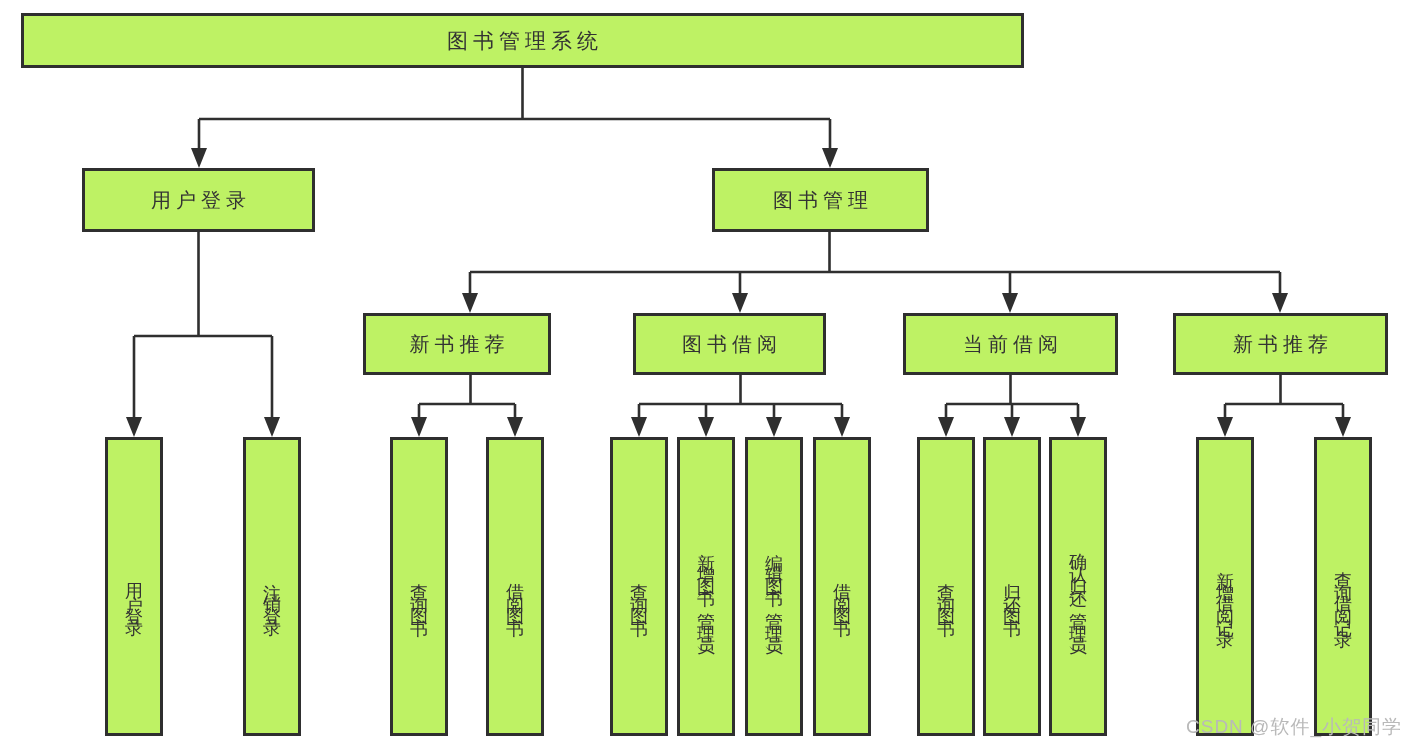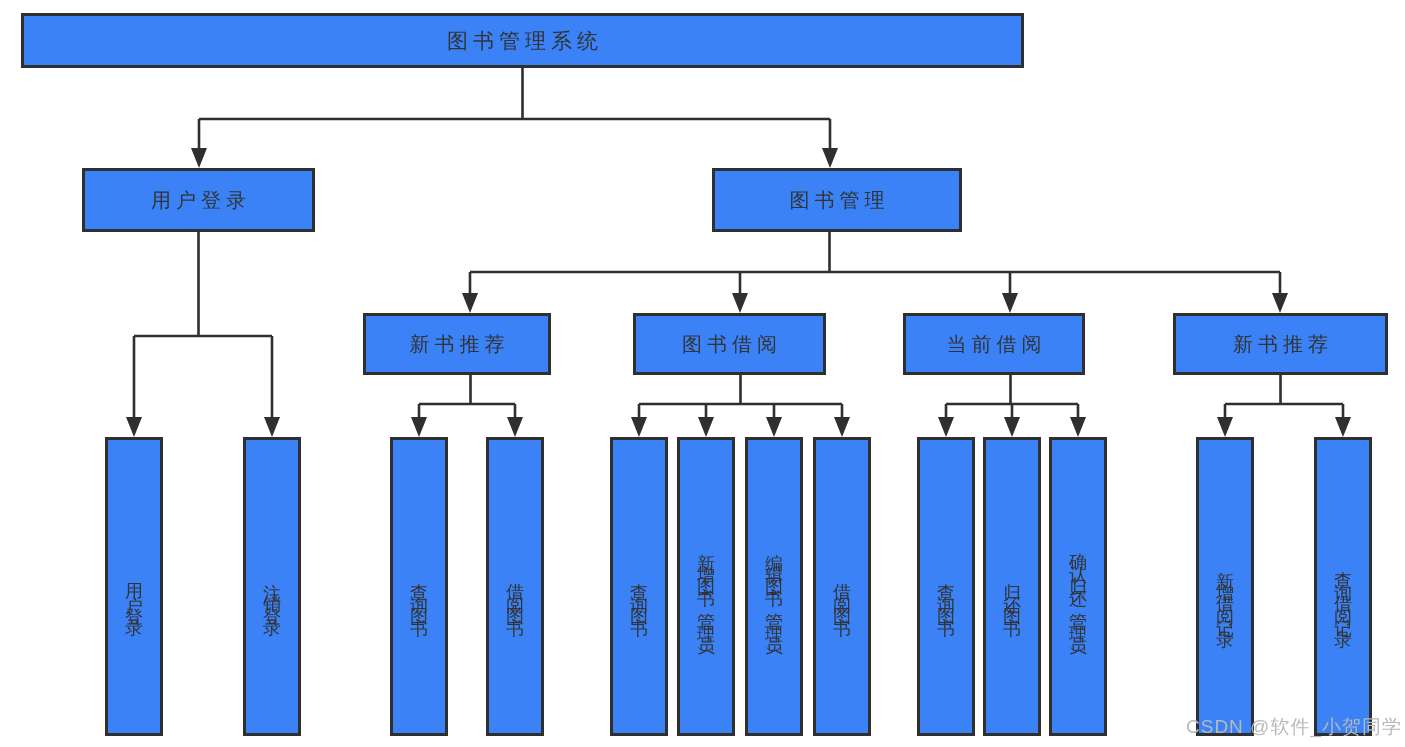"图书管理系统" .node { background: #3b82f6 -> #bef264 }
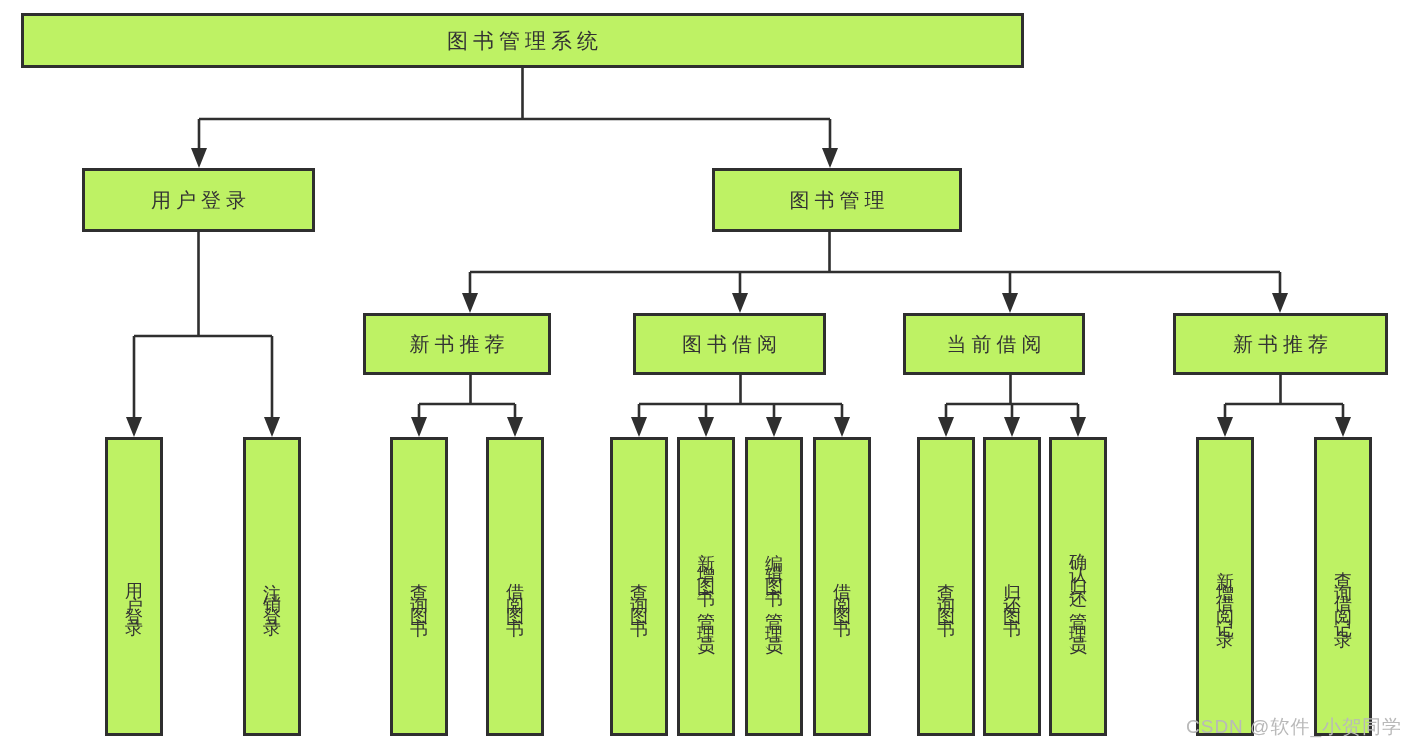"图书管理" div.node { width: 250px -> 217px }
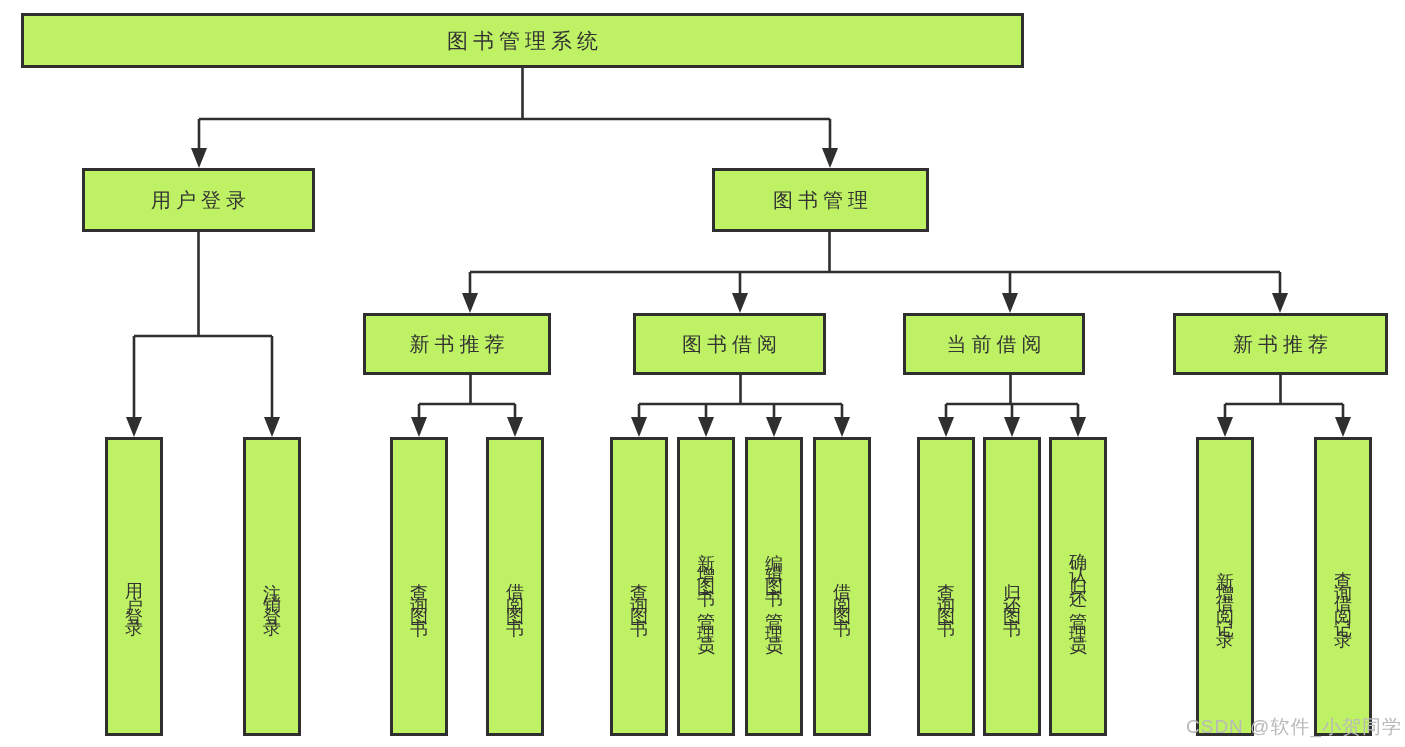"当前借阅" div.node { width: 182px -> 215px }
